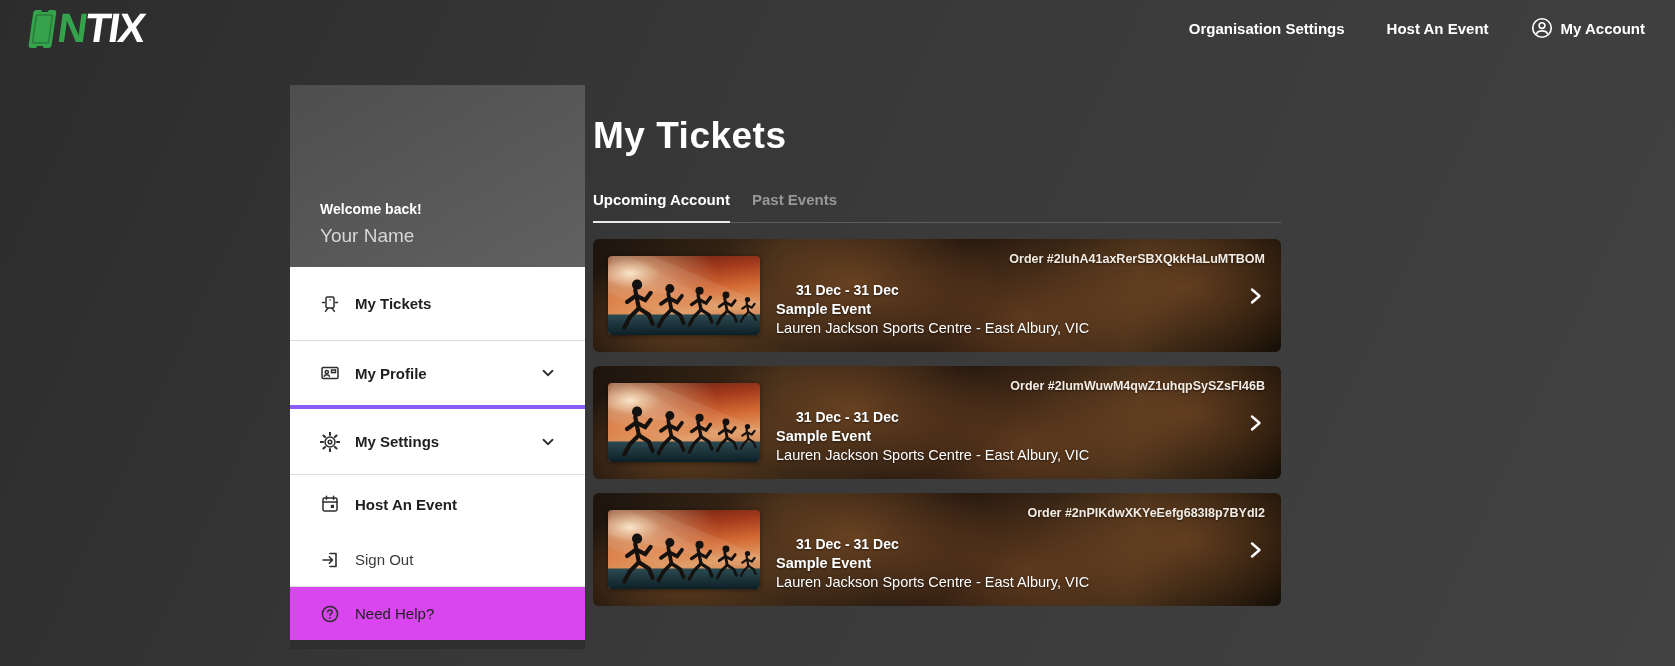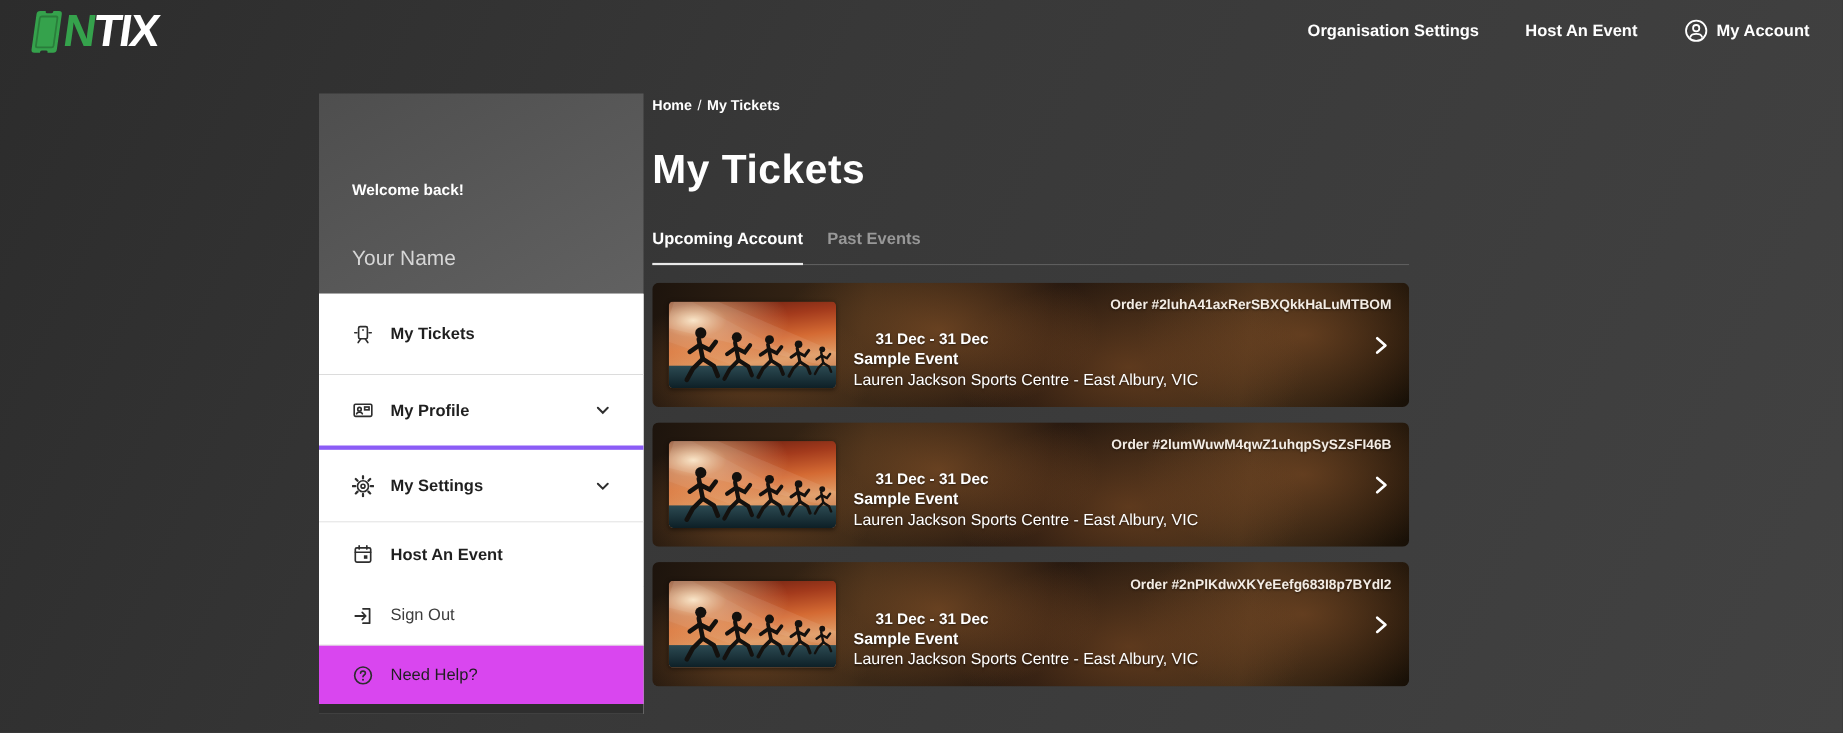"Home / My Tickets" div.breadcrumb { html: <div> <span>Home</span><span>/</span><span>My Tickets</span> </div> -> none }
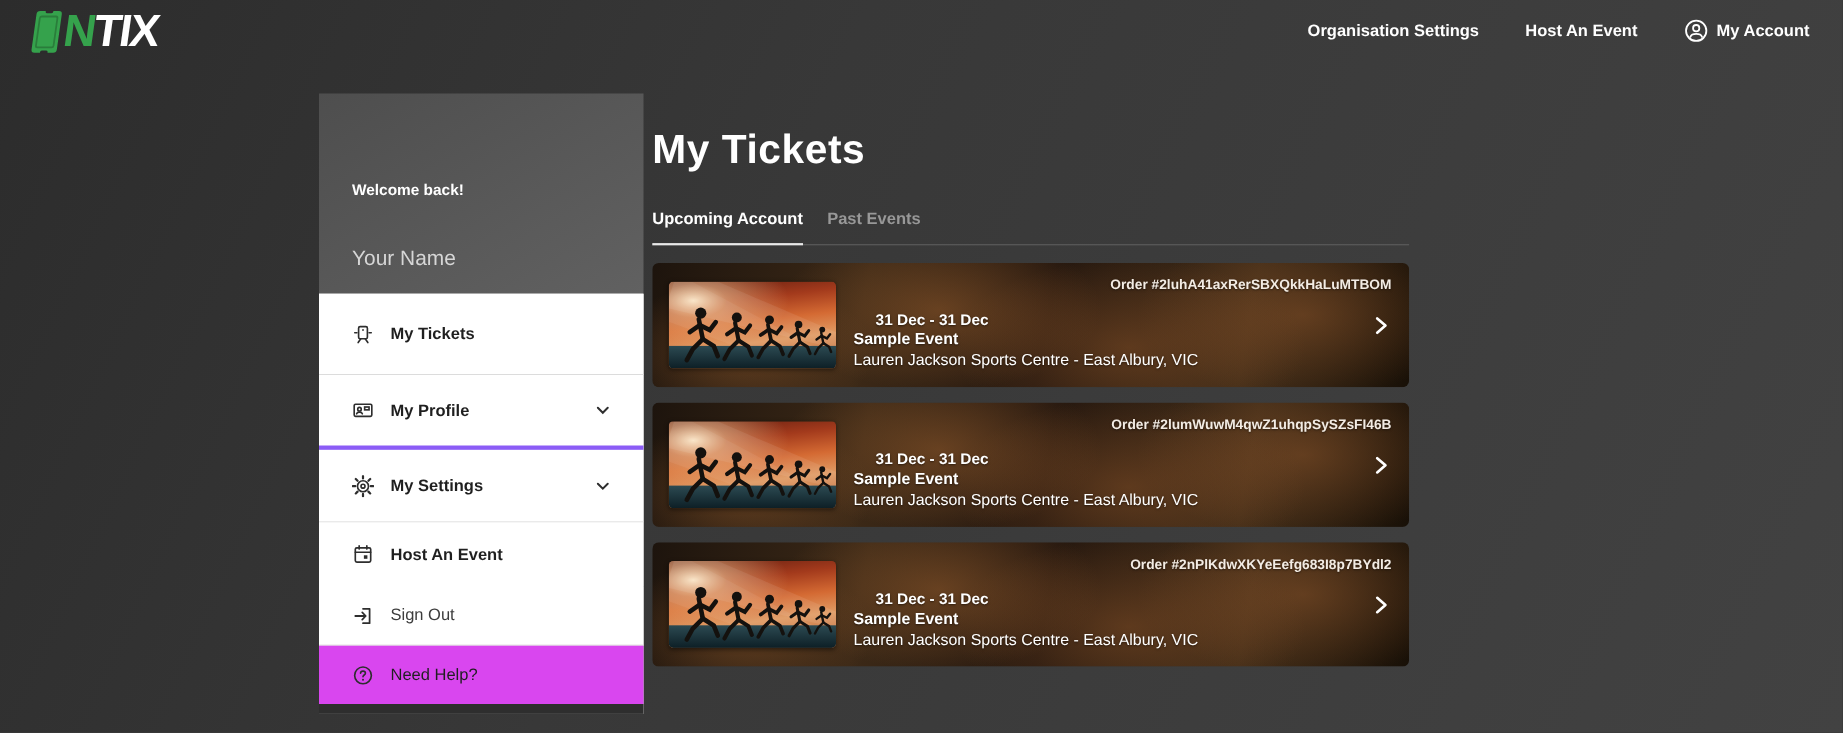"Your Name" .welcome-name { margin-top: 37px -> none }
